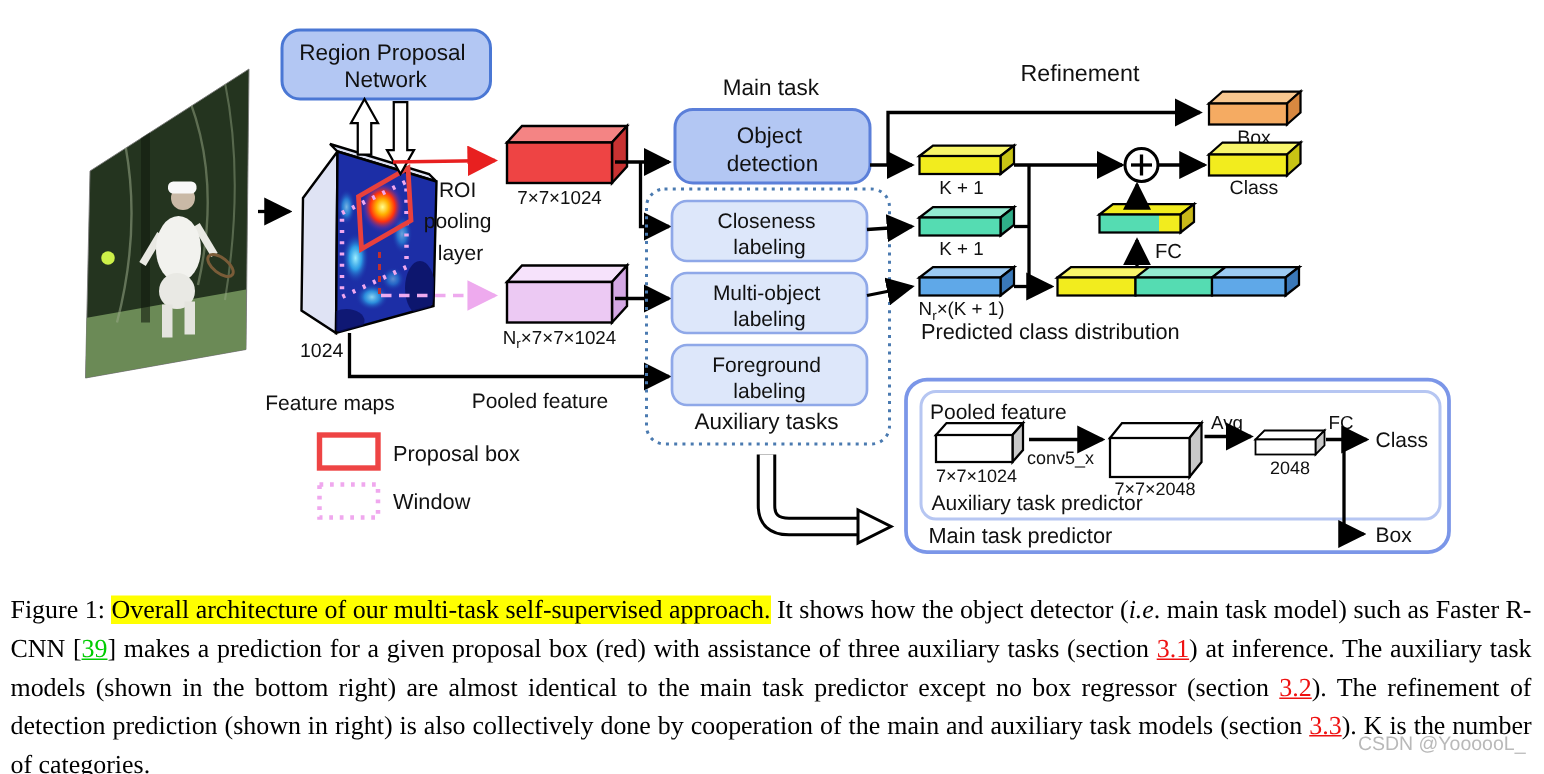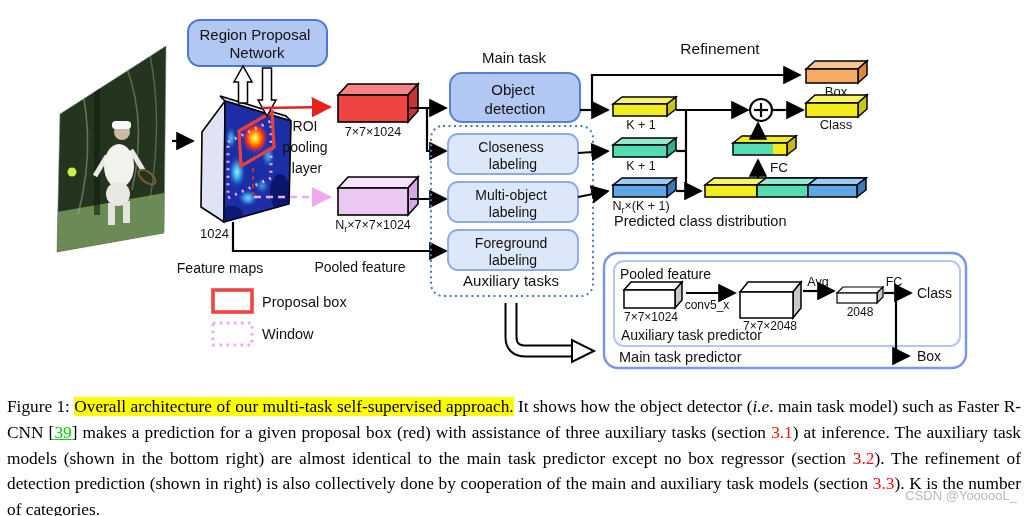"3.1" .caption .red { text-decoration: none -> underline }
